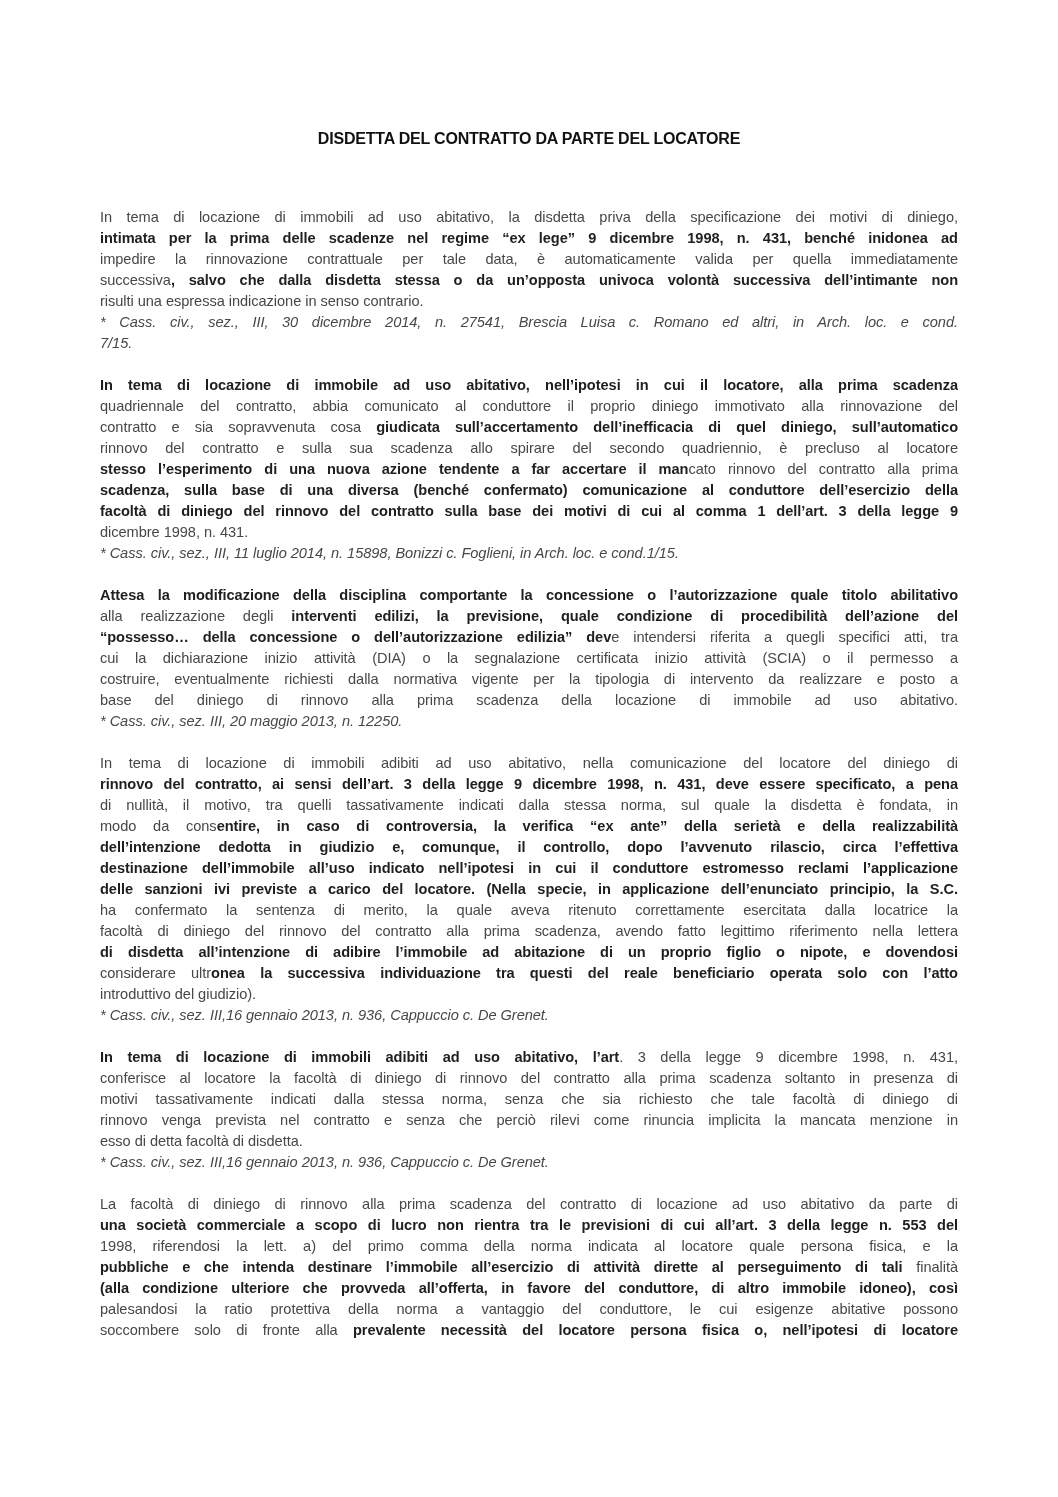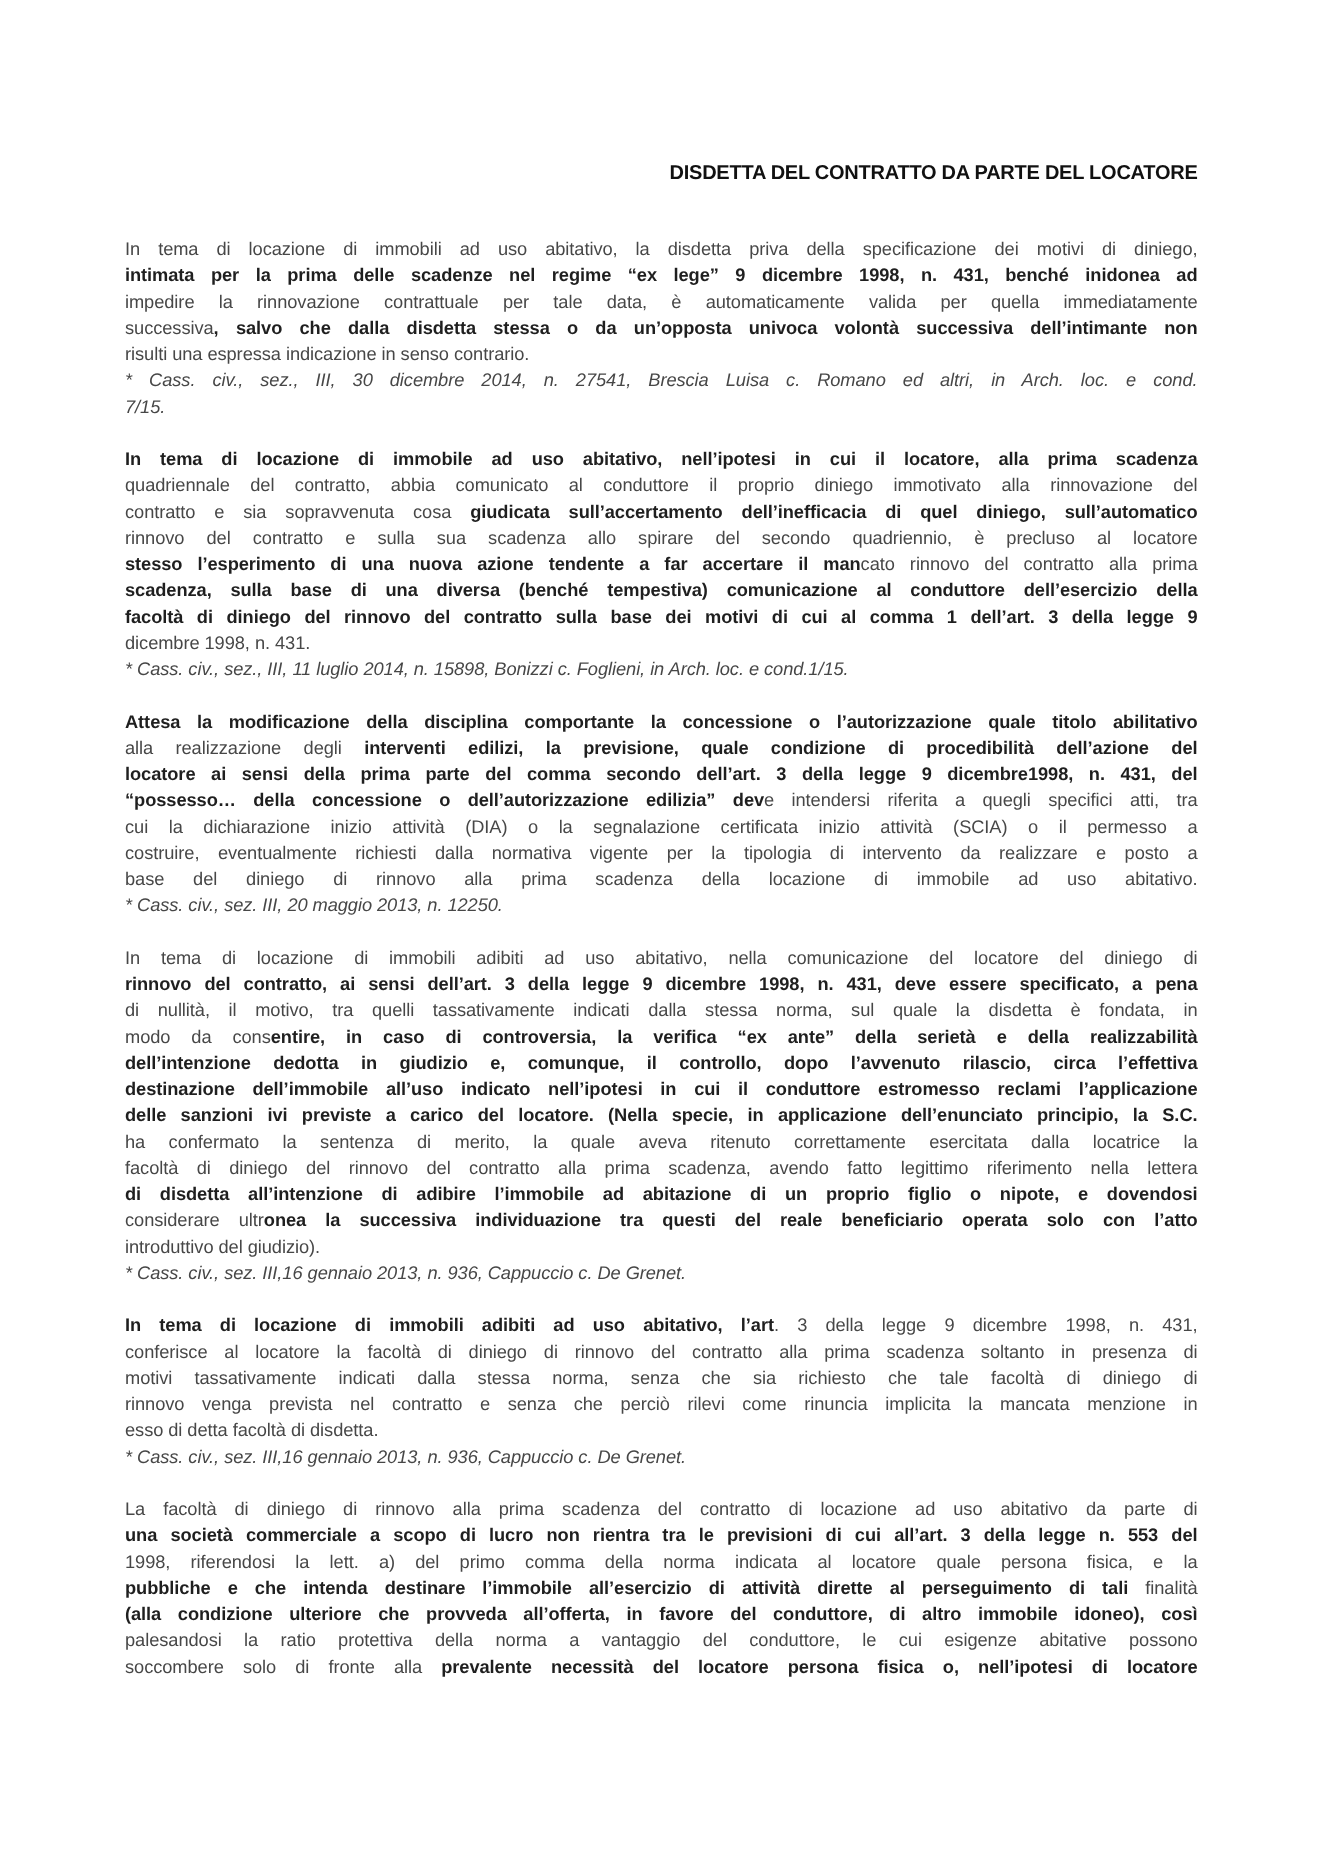"DISDETTA DEL CONTRATTO DA PARTE" .title { margin: 0 0 41px 0 -> 0 0 58px 0; text-align: right -> center }
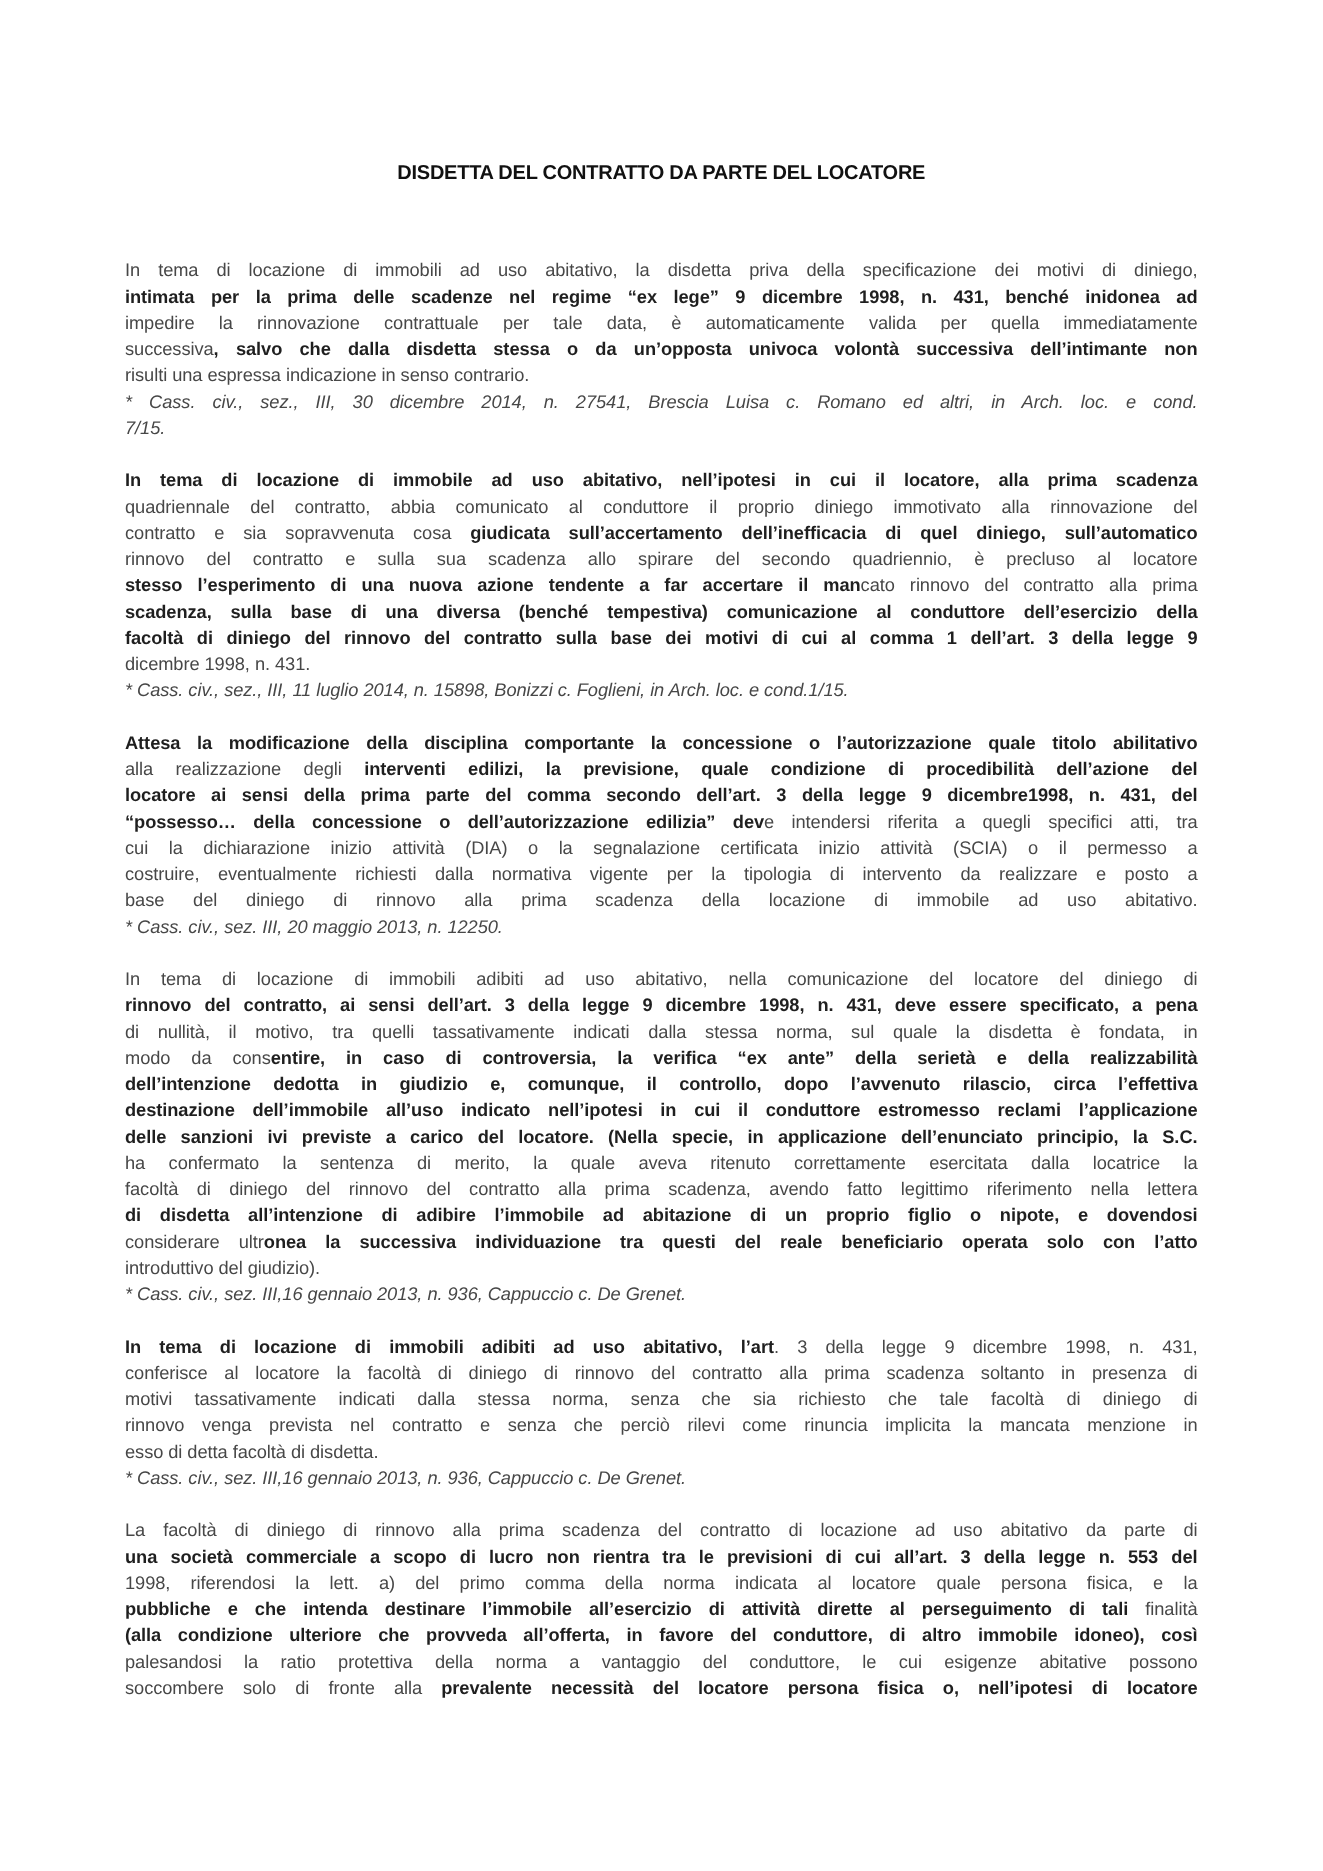"scadenza, sulla base di una" span.b { text: tempestiva -> confermato }
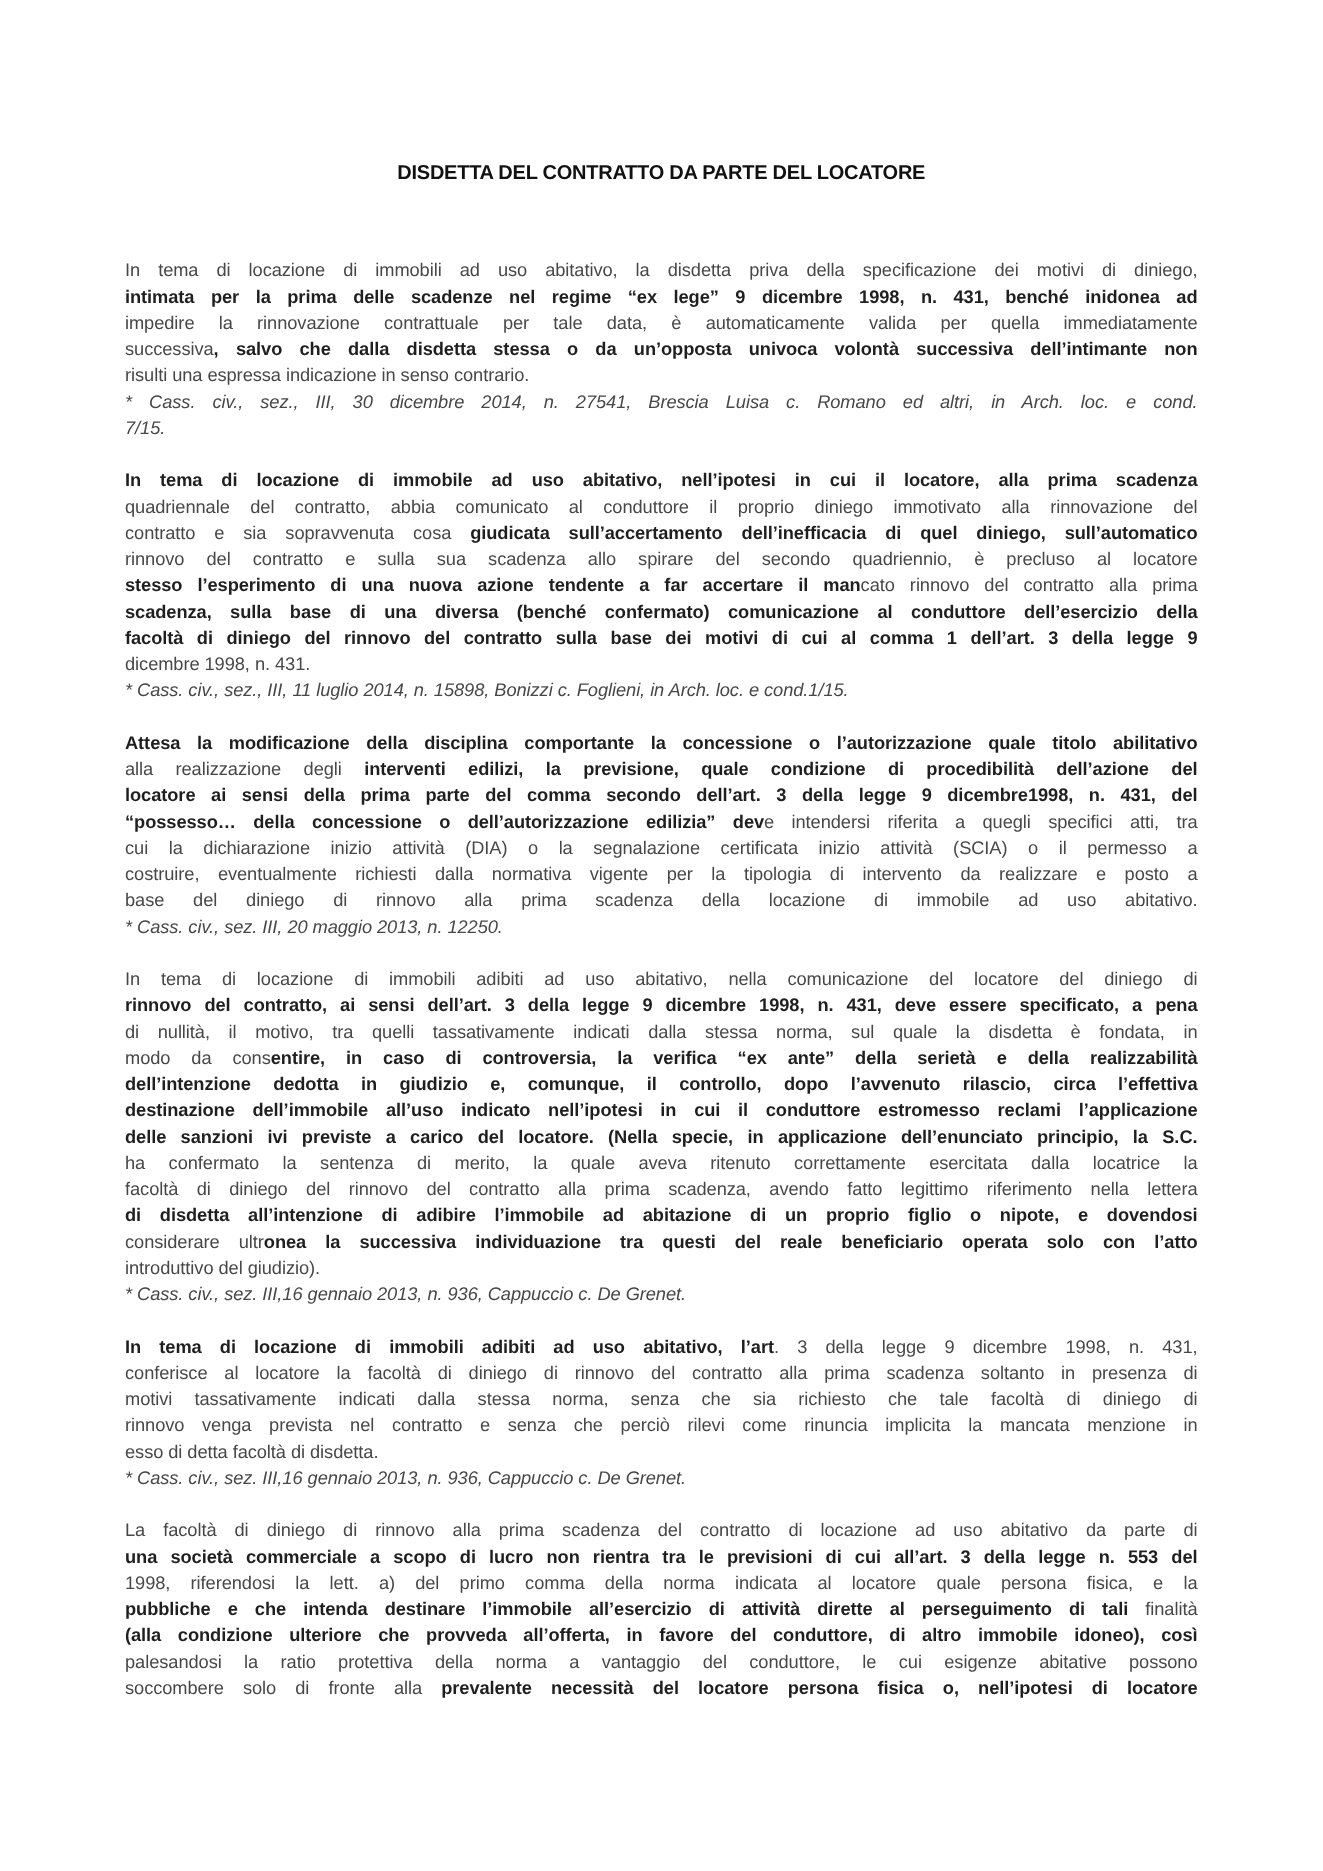"locatore ai sensi della prima" div.line { html: <div><span>locatore ai sensi della prima parte del comma secondo dell’art. 3 della legge 9 dicembre1998, n. 431, del</span></div> -> none }
